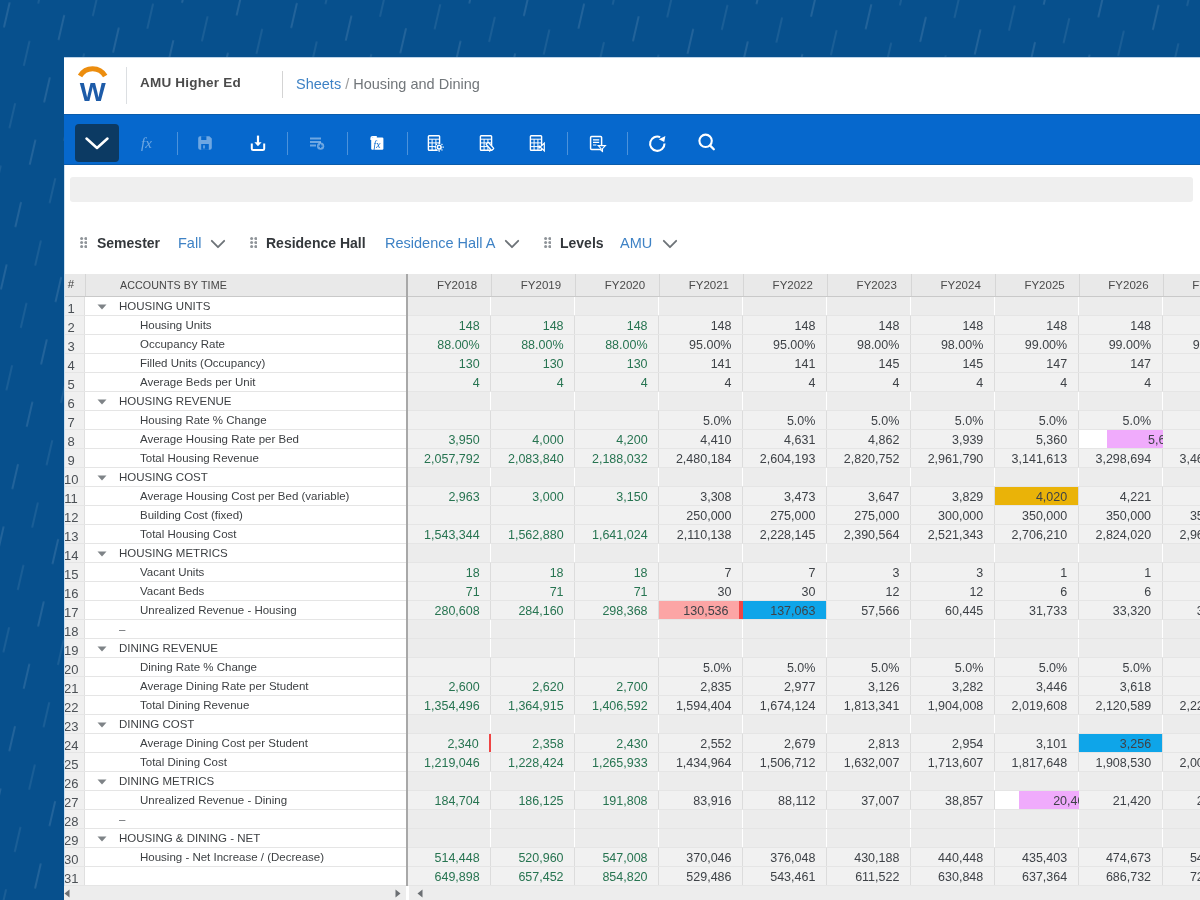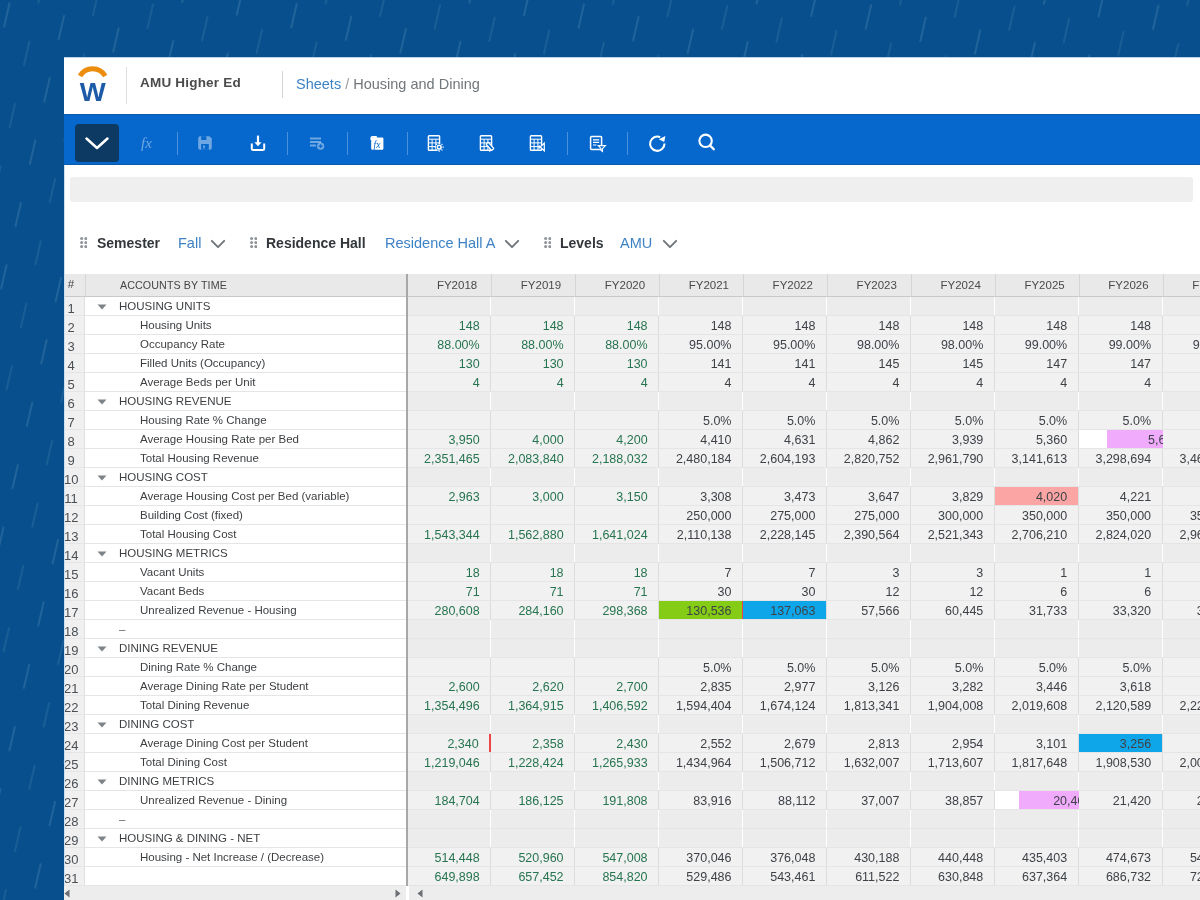"2,351,465" div.cell { text: 2,351,465 -> 2,057,792 }
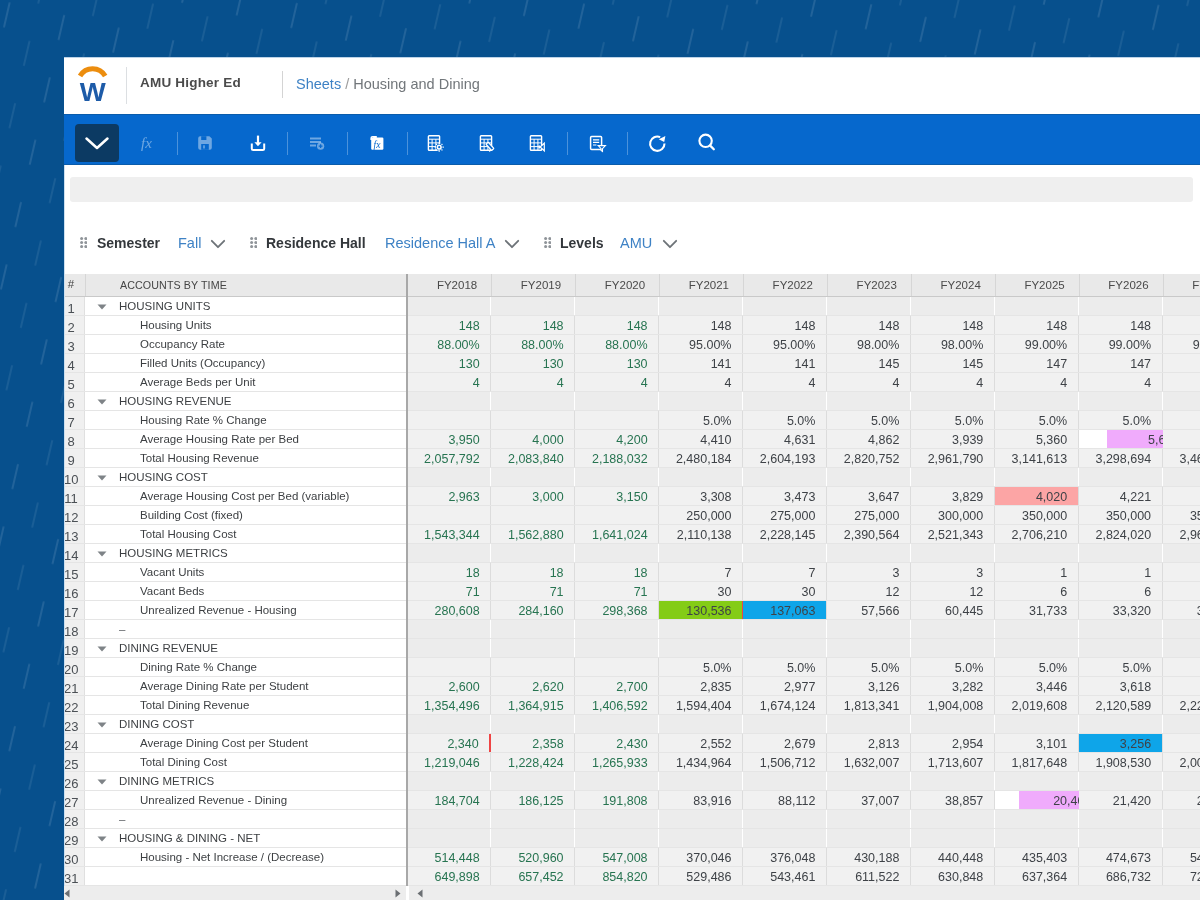"4,020" div.cell { background: #fca5a5 -> #eab308 }
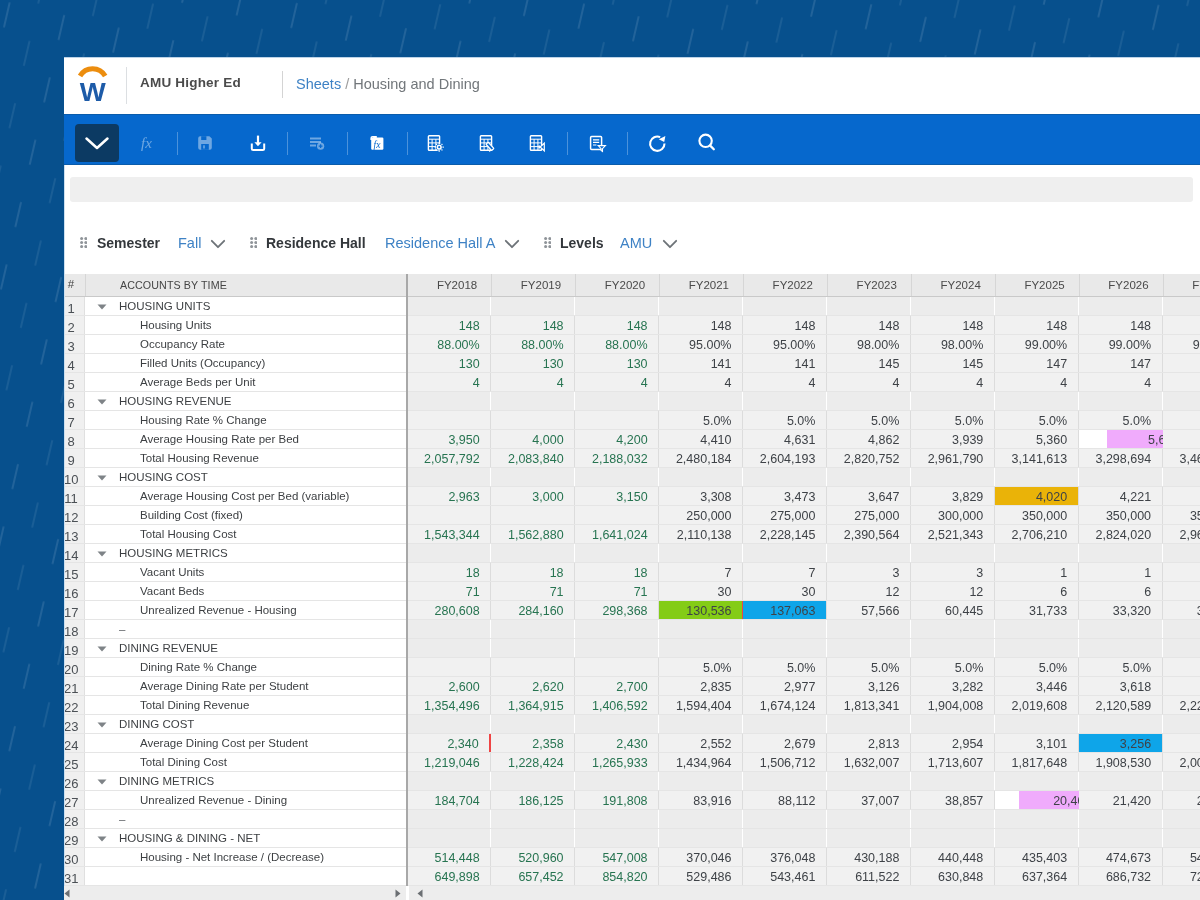"130,536" div.cell { background: #84cc16 -> #fca5a5; border-right: 1px solid #ef4444 -> 4px solid #ef4444 }
